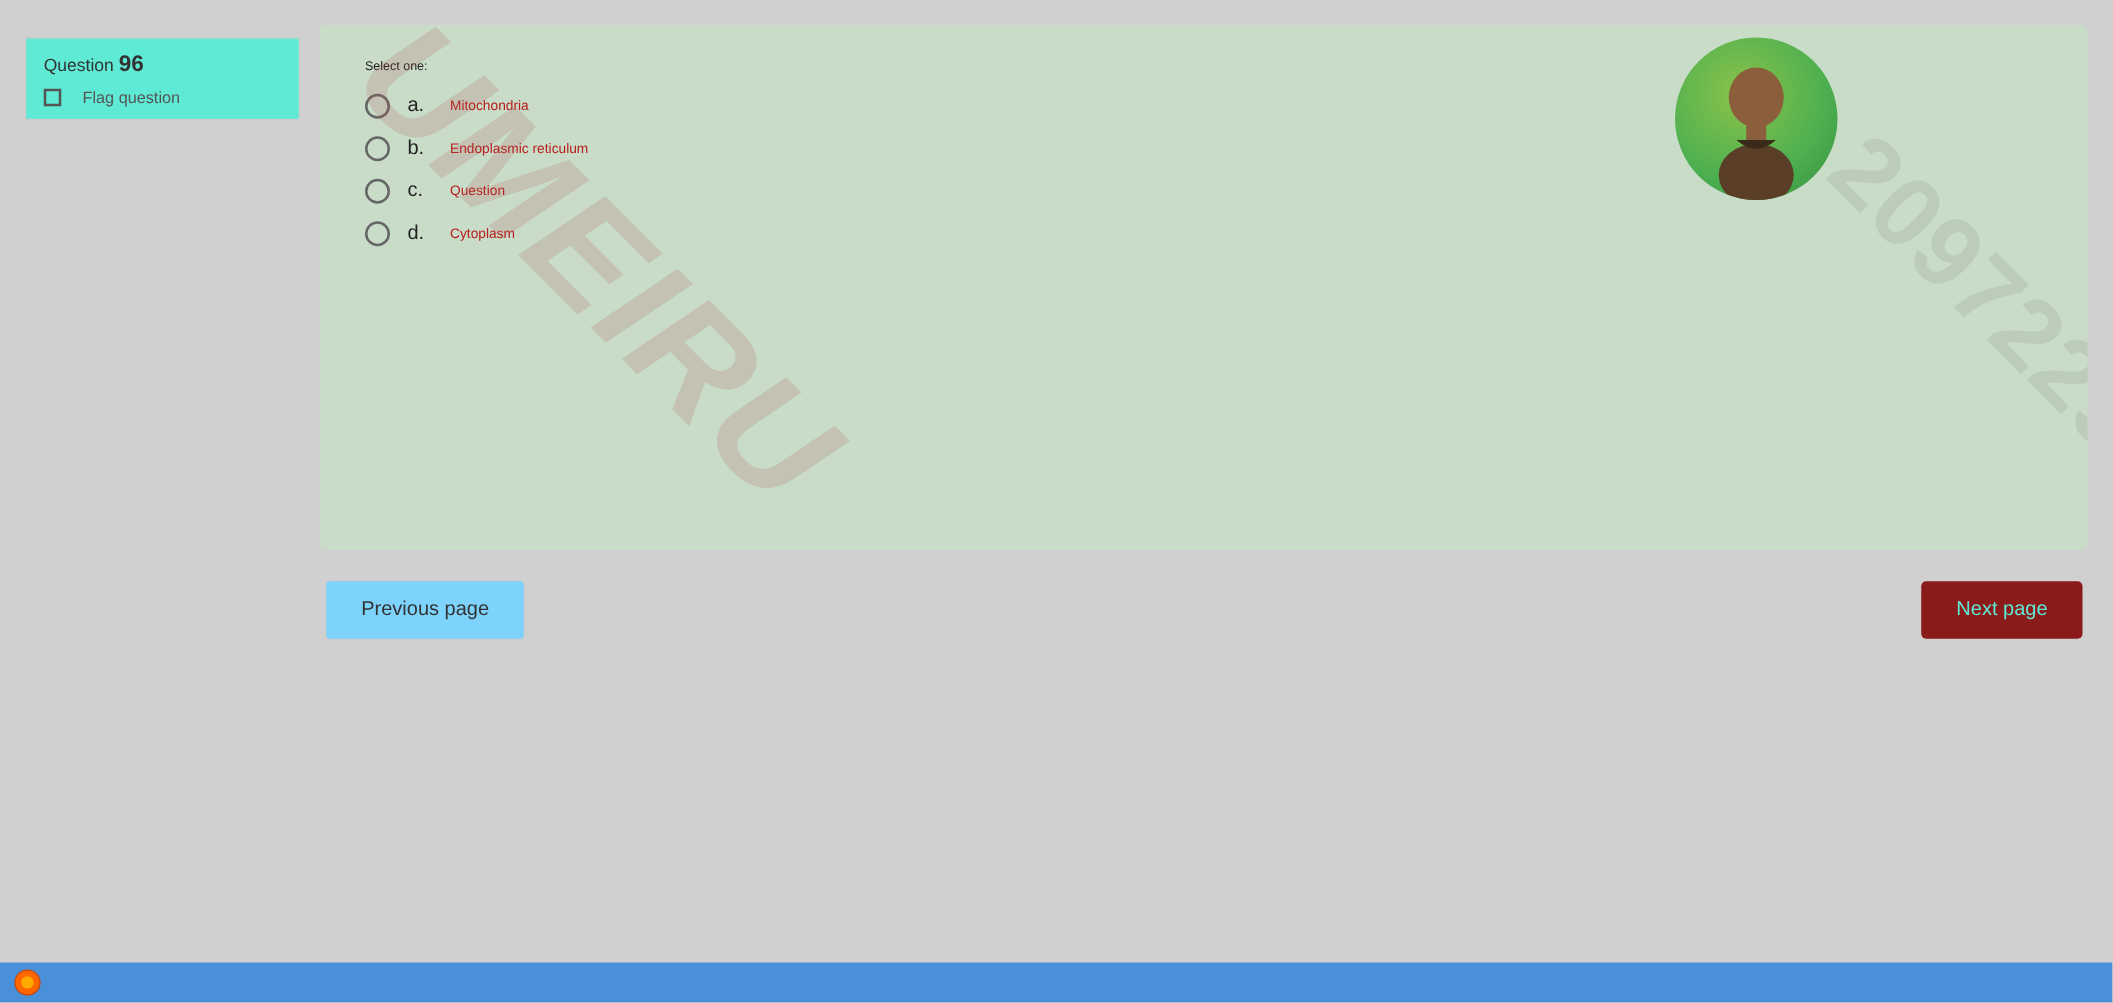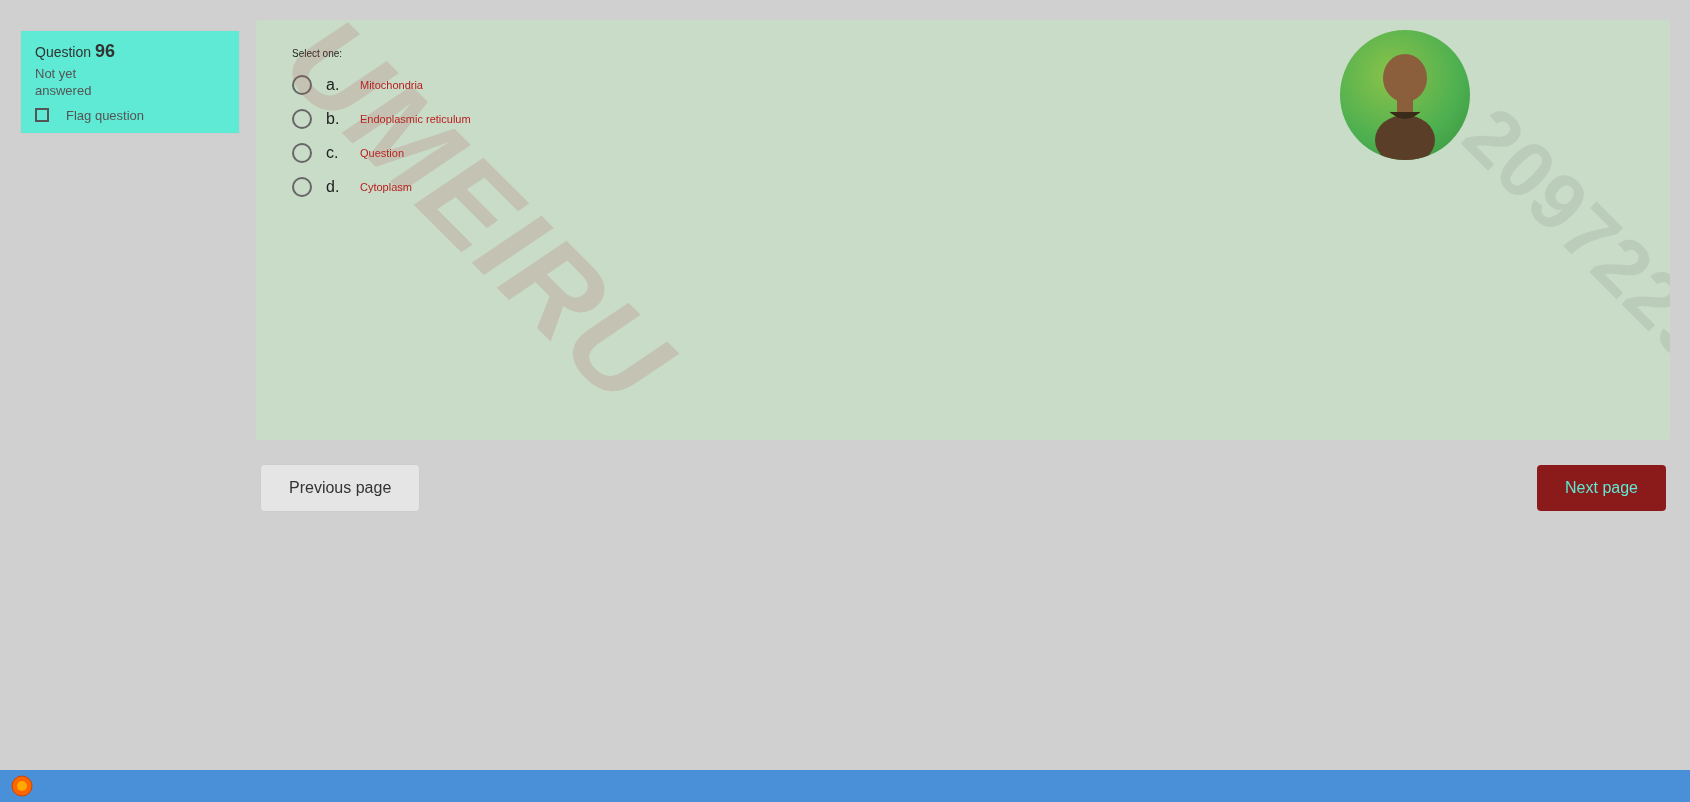"Not yet" div.not-answered { html: <div> <span>Not yet</span><br> <span>answered</span> </div> -> none }
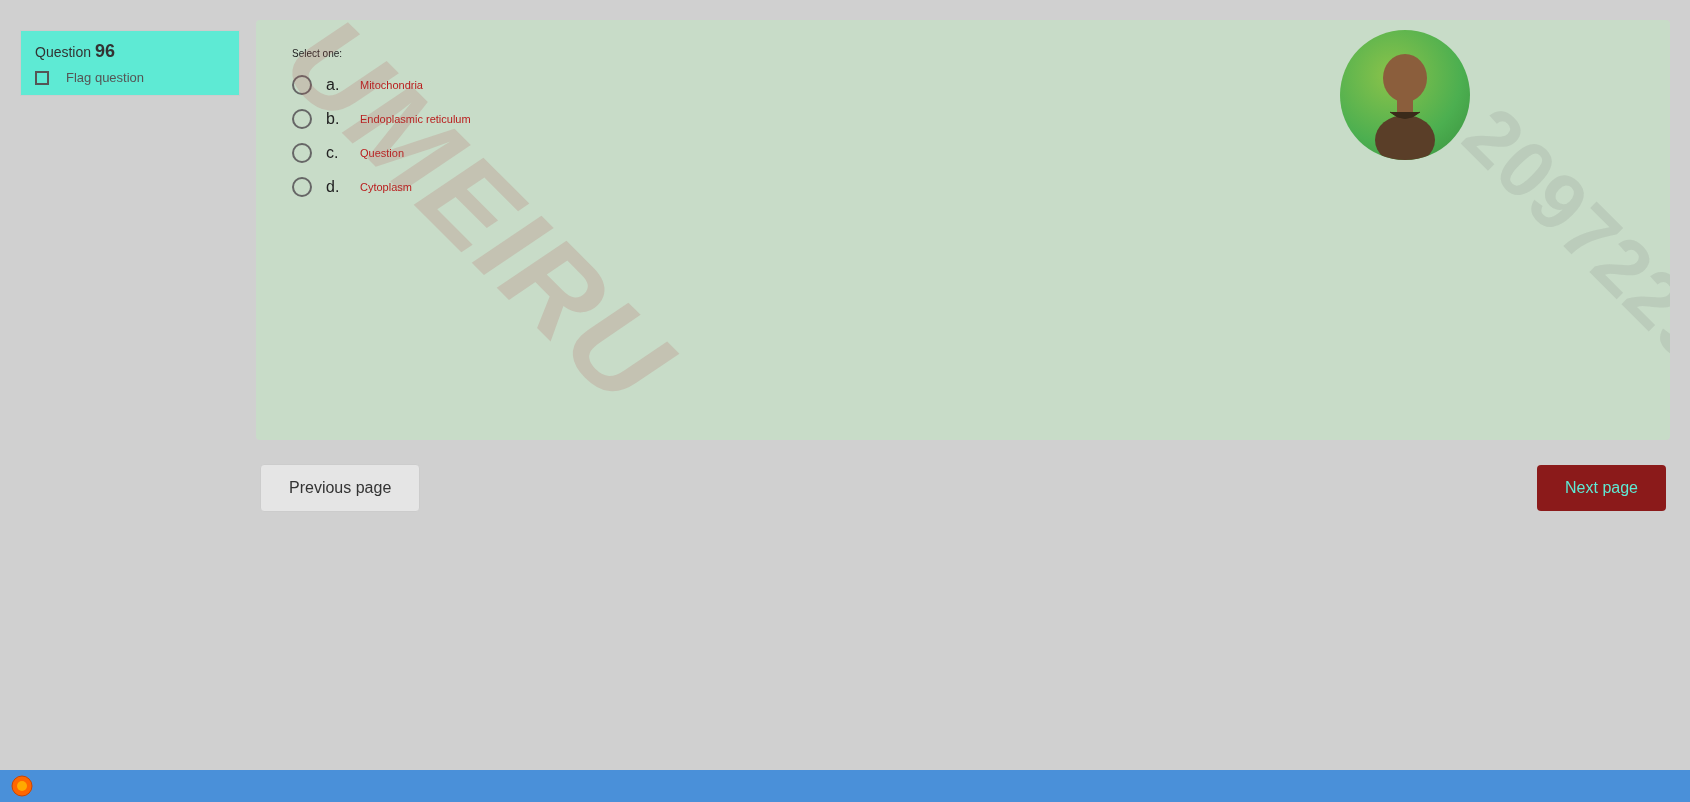"Previous page" .prev-page-btn { background-color: #e5e5e5 -> #7dd3fc }
